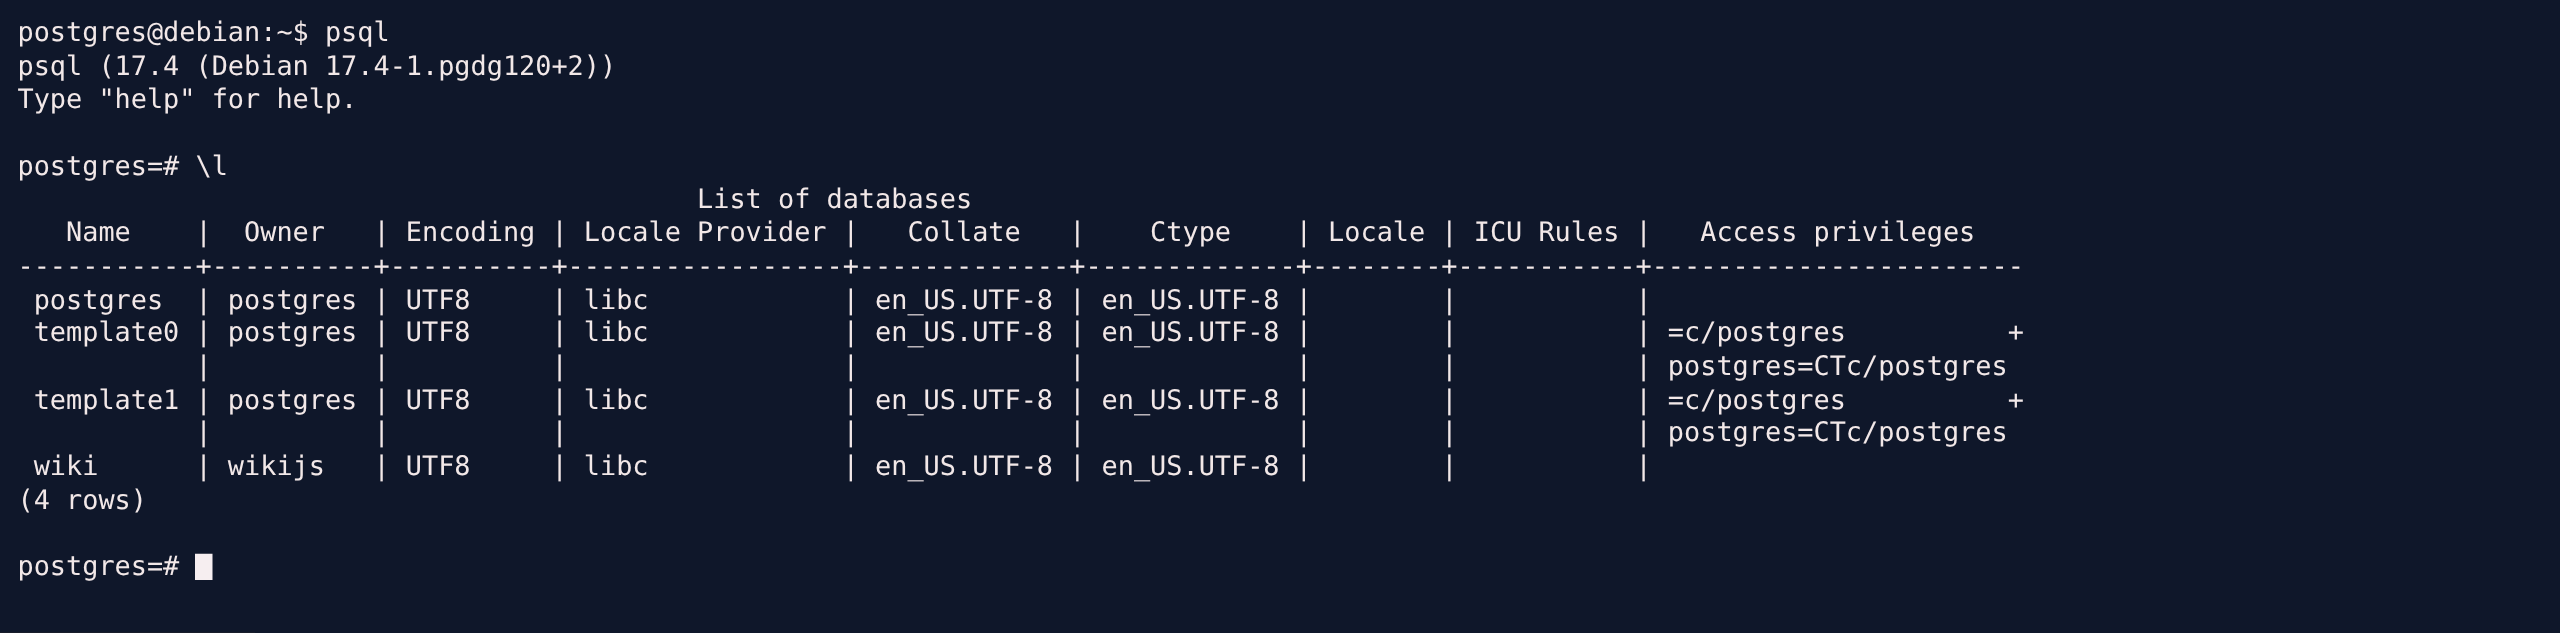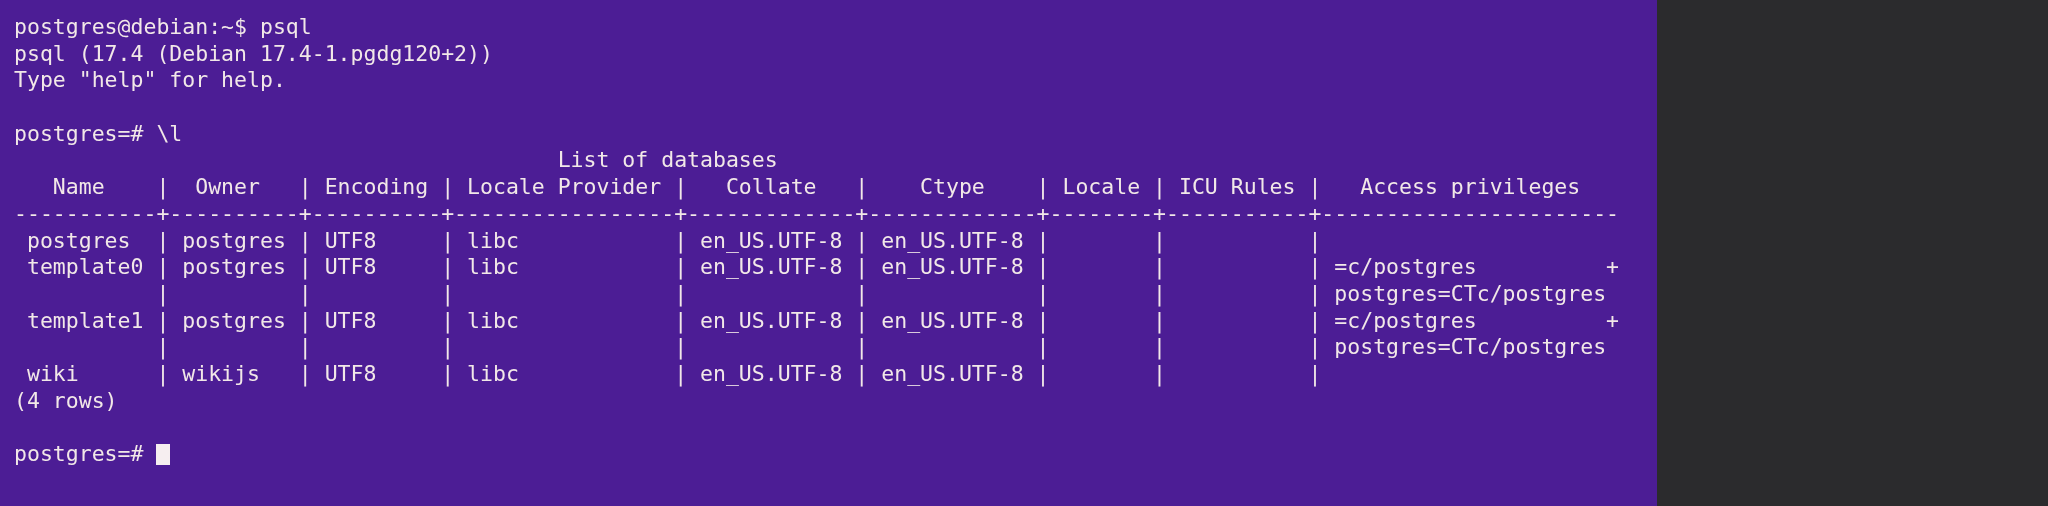"postgres@debian:~$ psql" #terminal { background: #4c1d95 -> #0f172a; width: 1657px -> 2048px }
